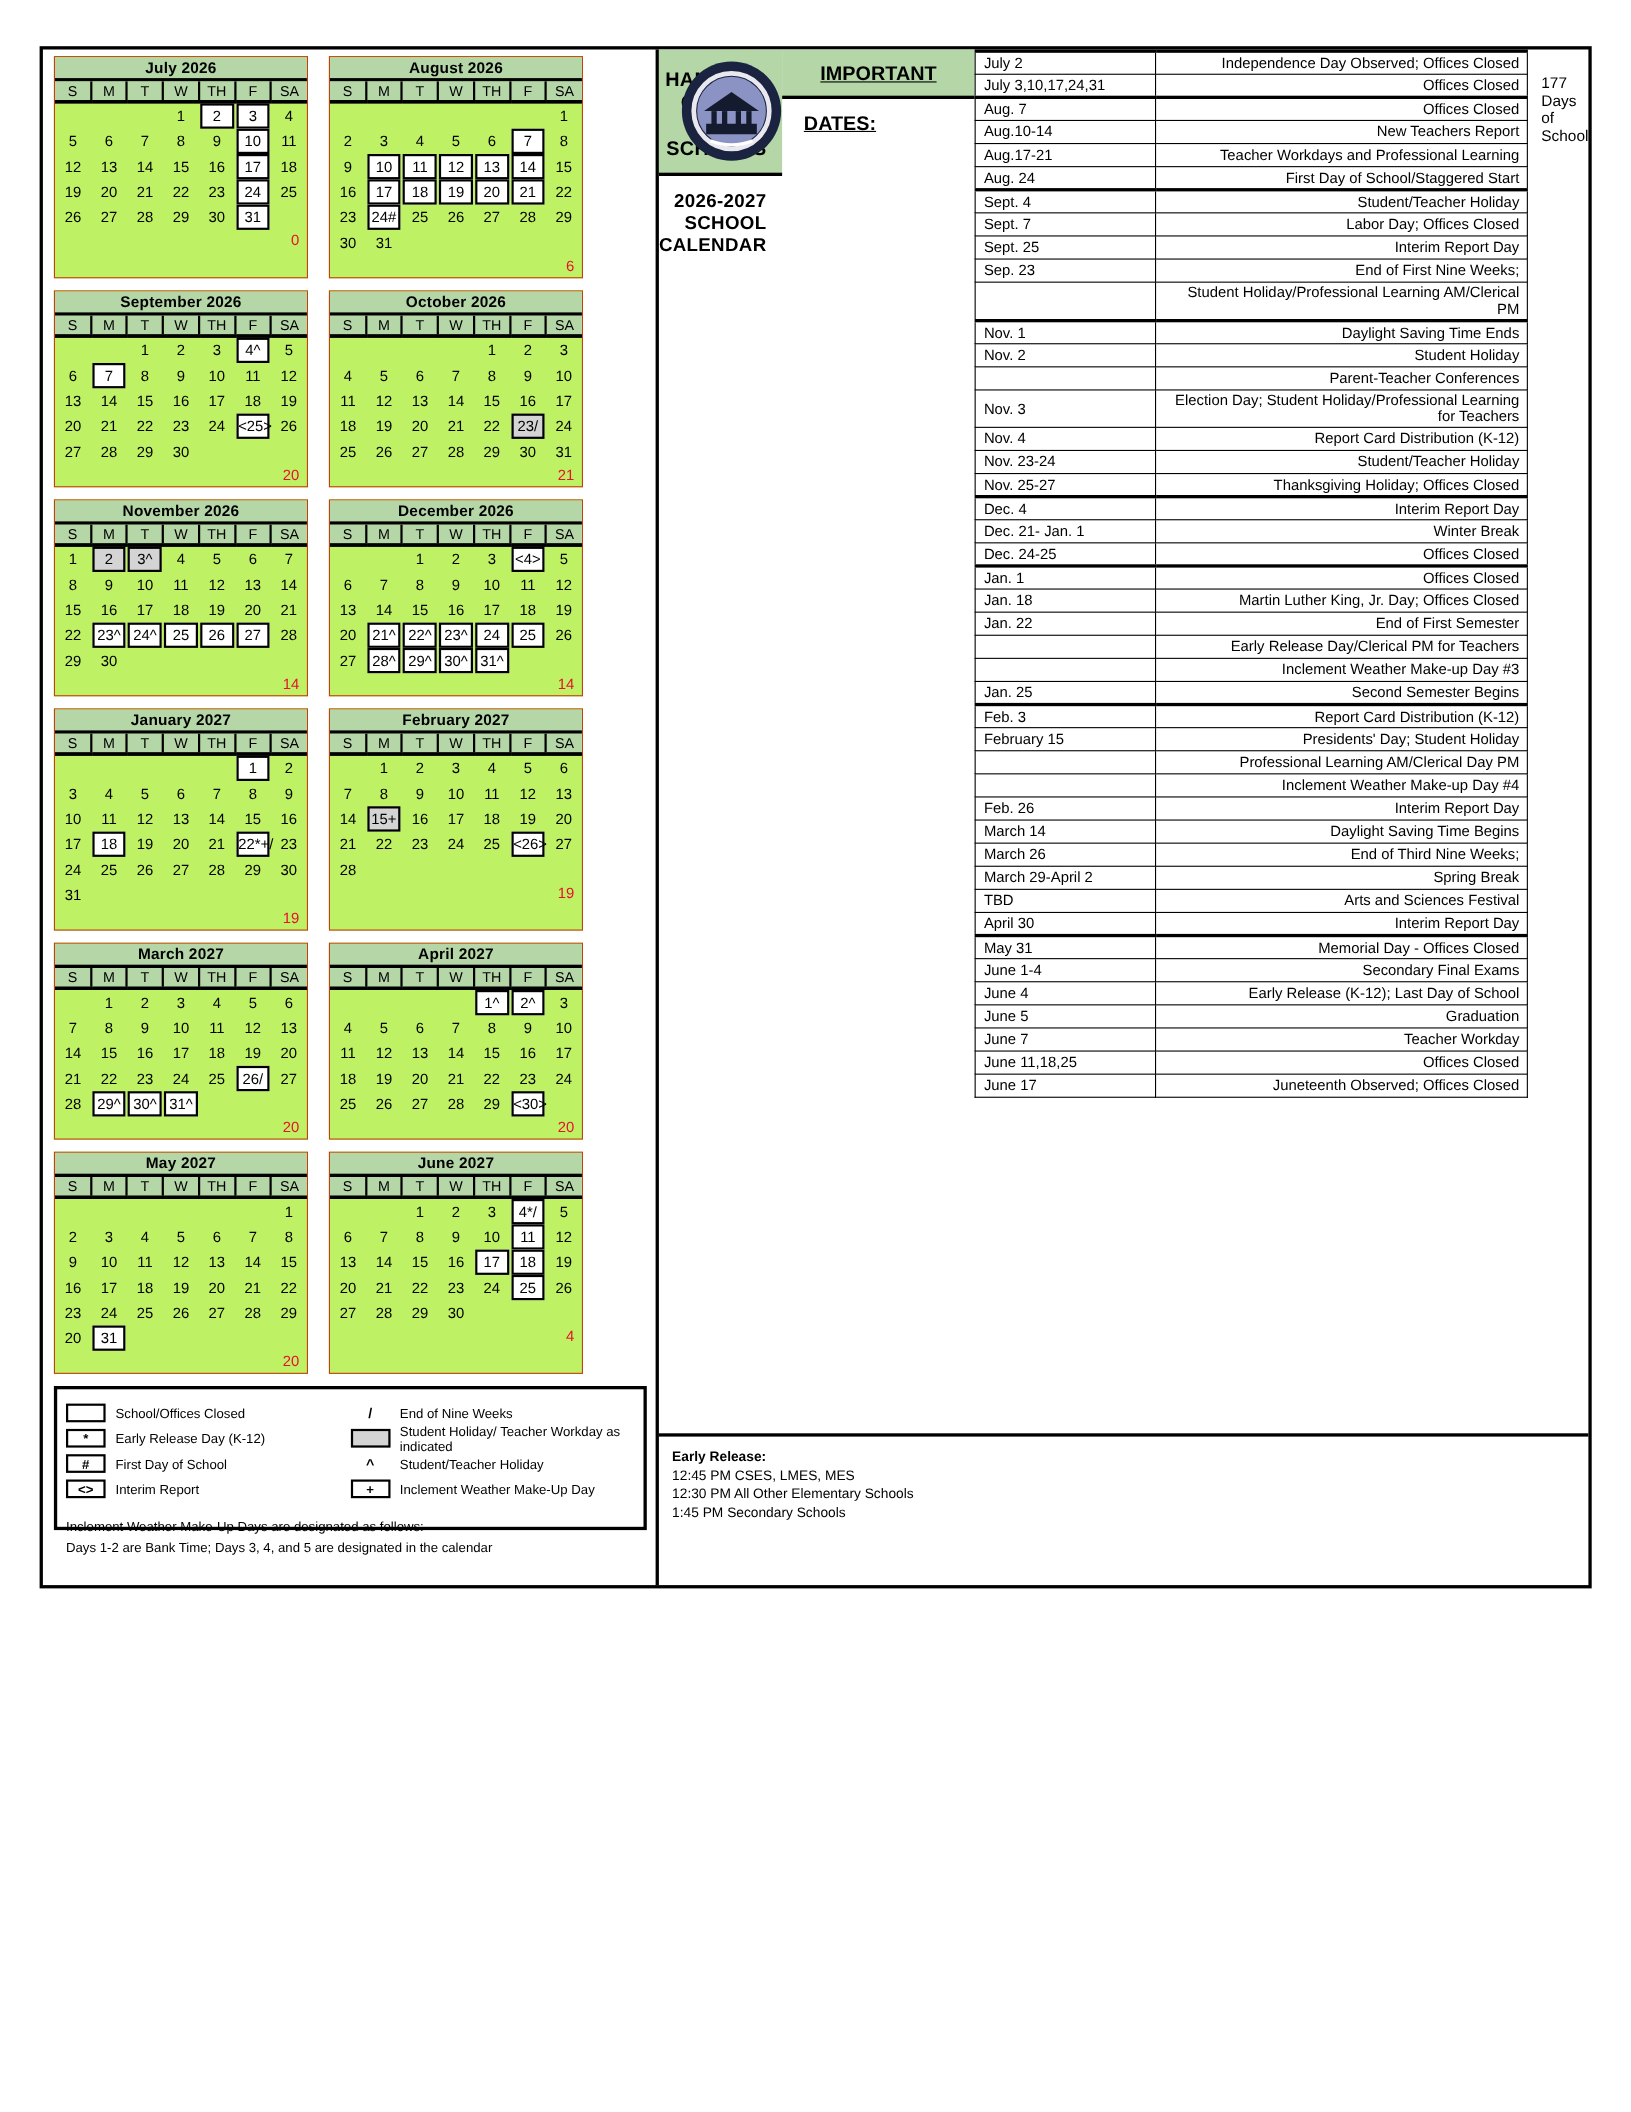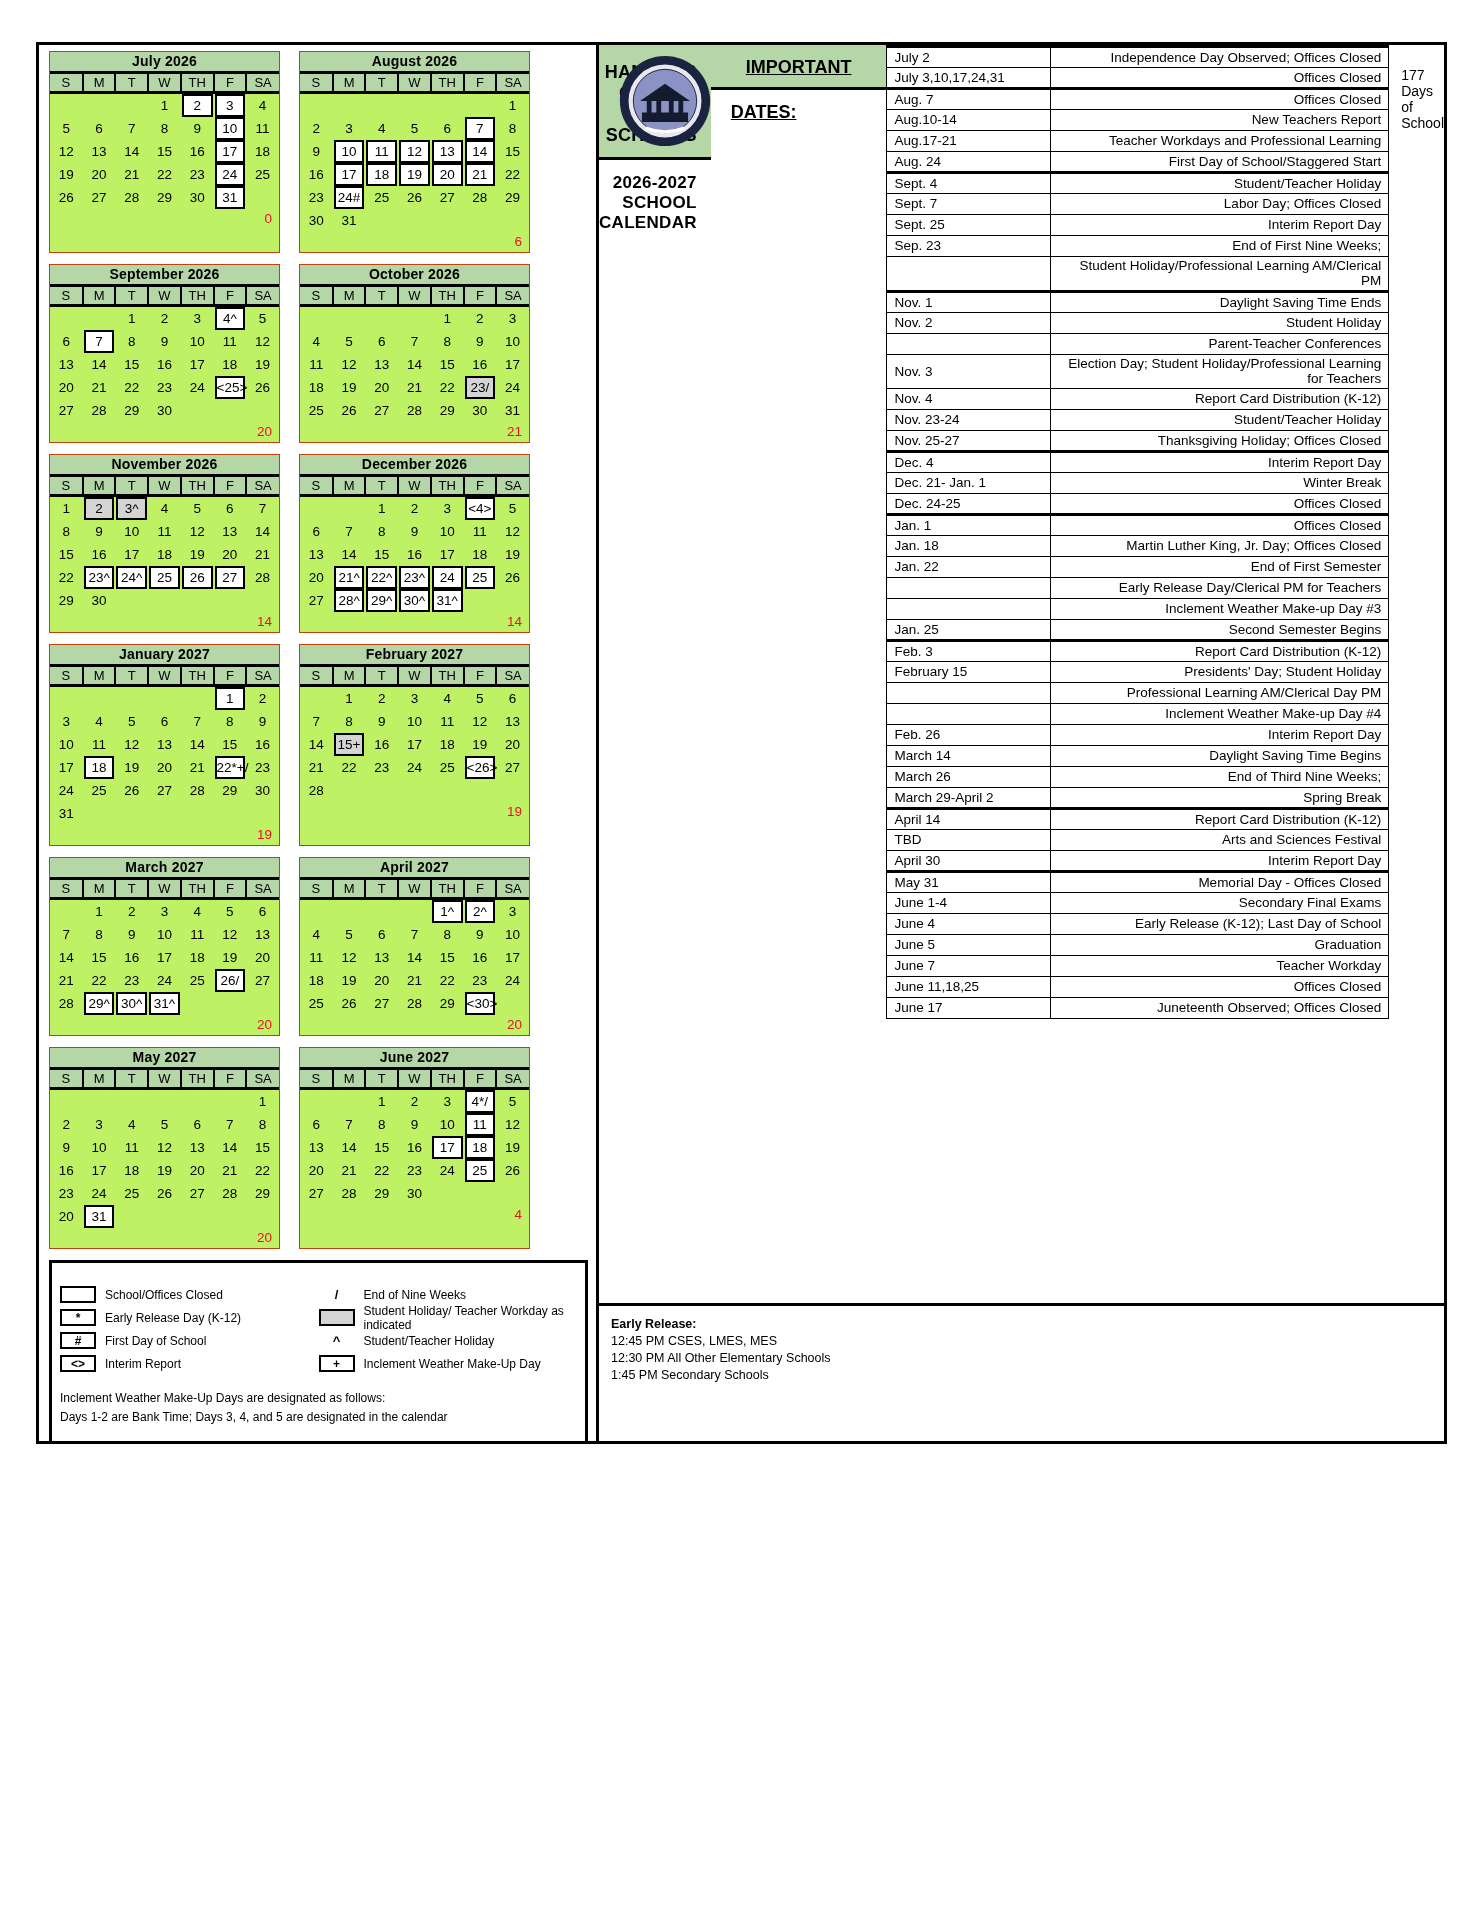"April 14" tr.thick { html: <tr> <td>April 14</td> <td>Report Card Distribution (K-12)</td> </tr> -> none }
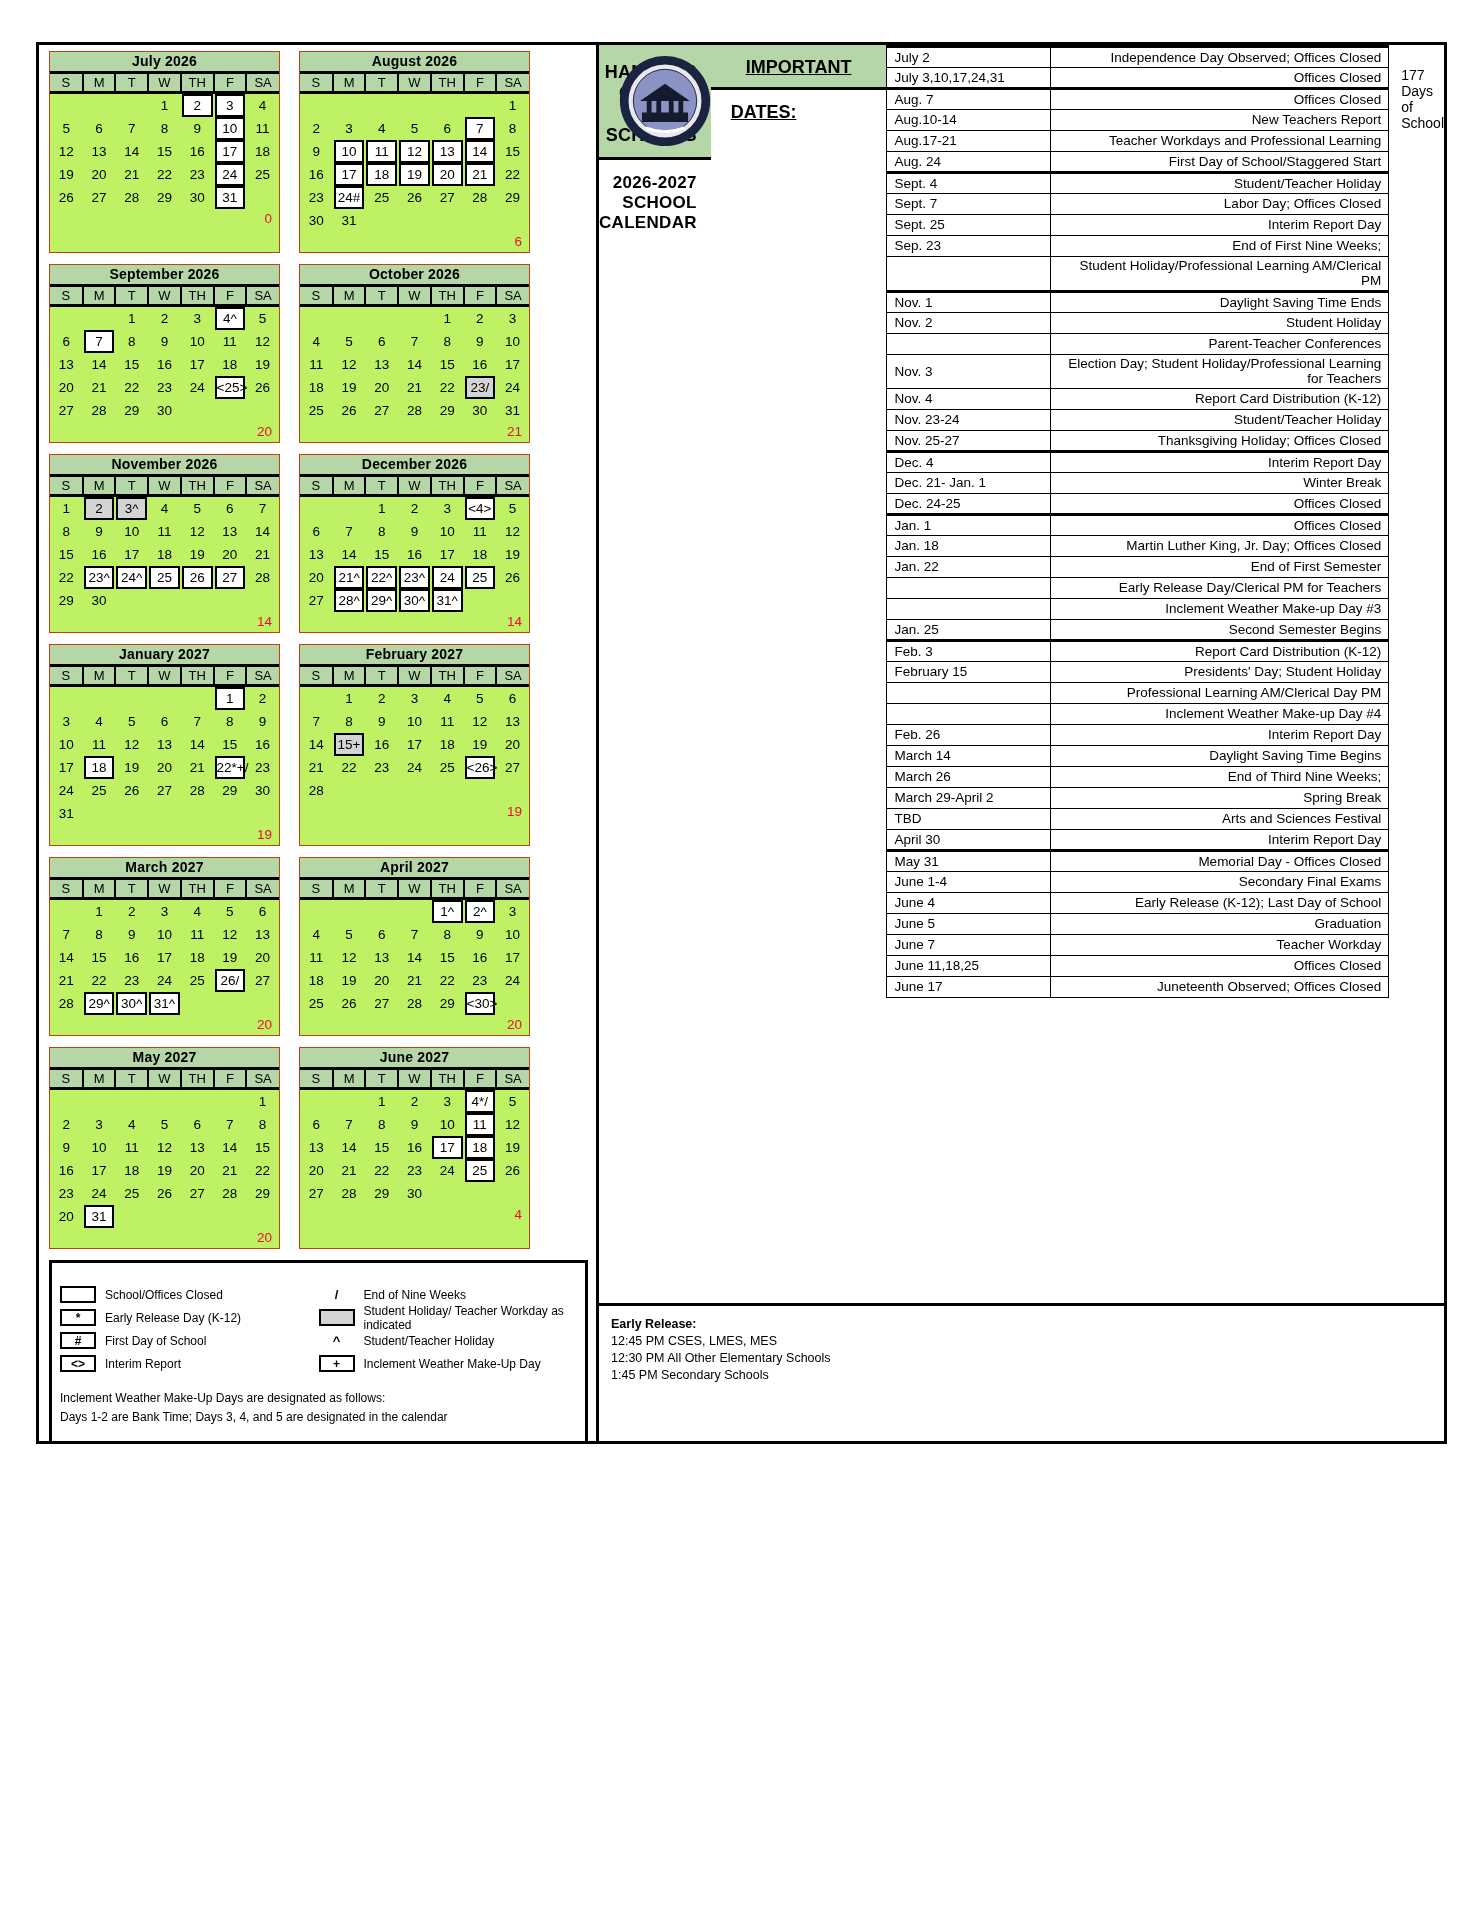"School/Offices Closed" .legend-box { height: 184px -> 131px; padding: 20px 8px 9px 8px -> 10px 8px 9px 8px }
